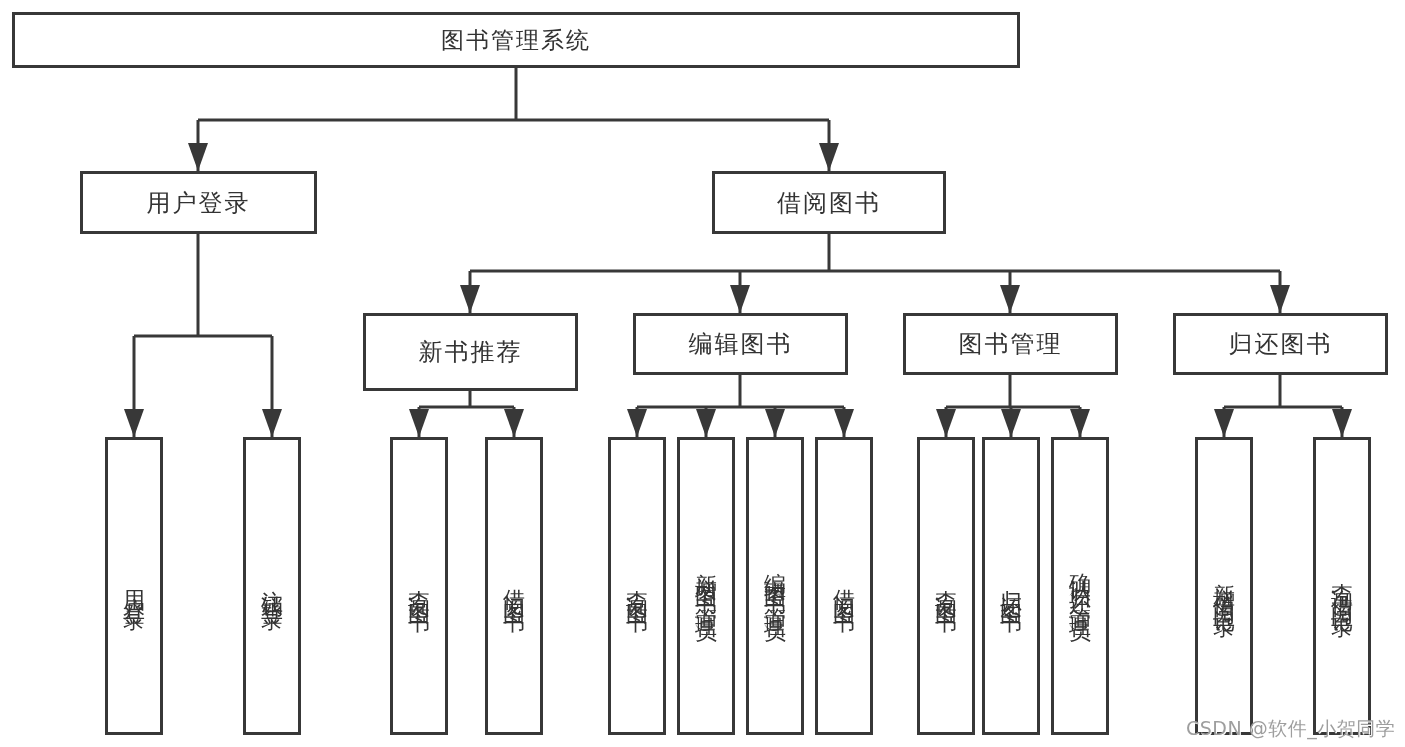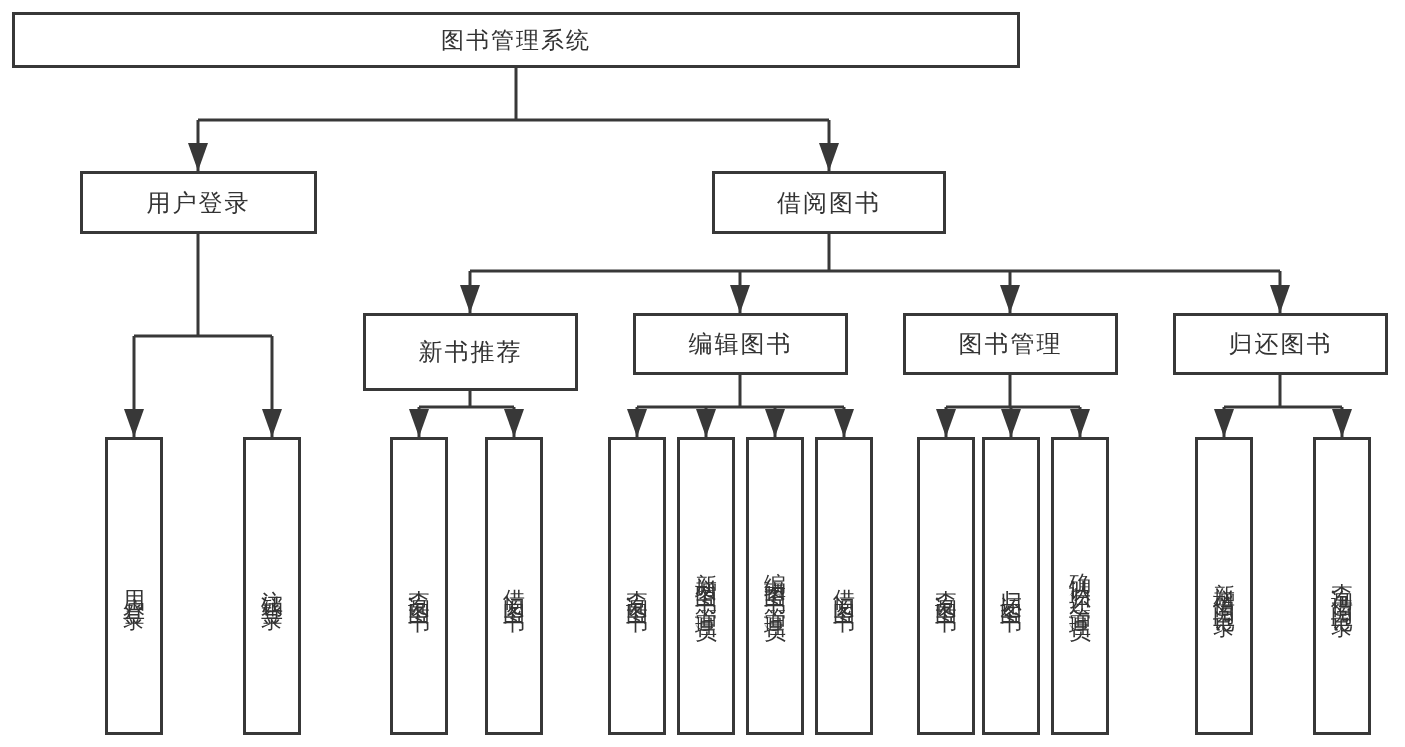"CSDN @软件_小贺同学" div.watermark { html: none -> <div>CSDN @软件_小贺同学</div> }
